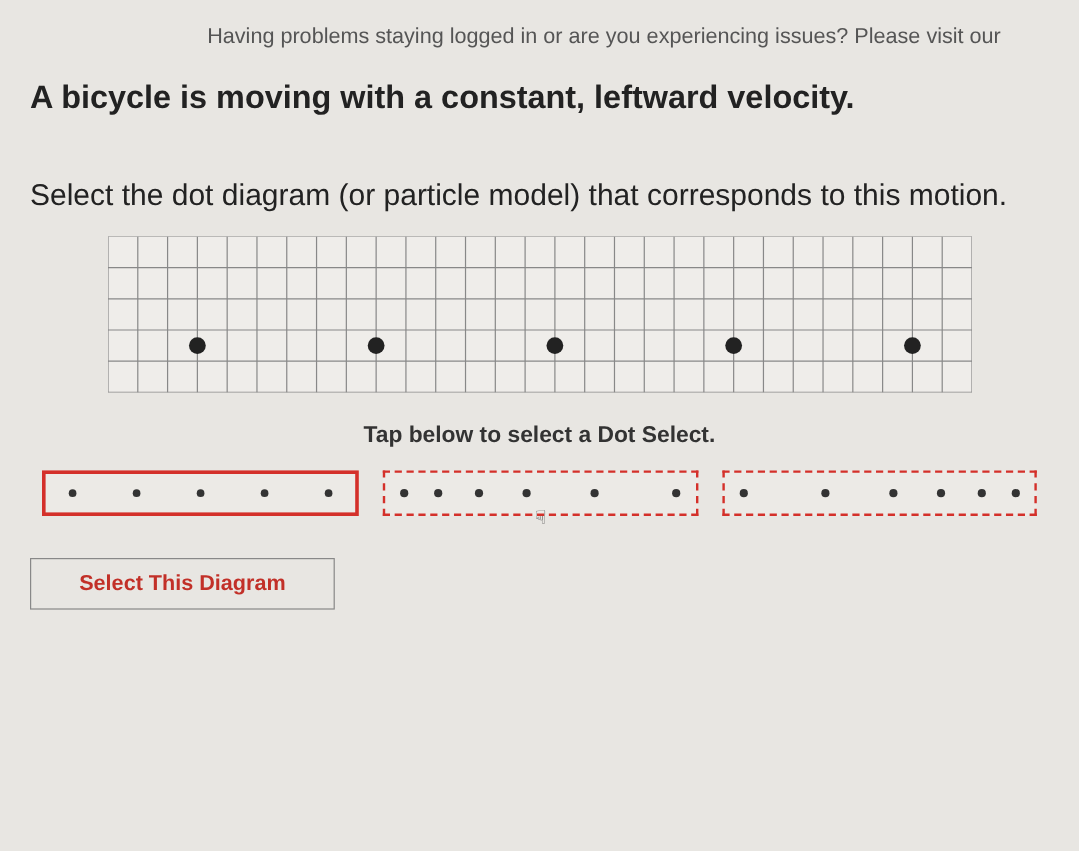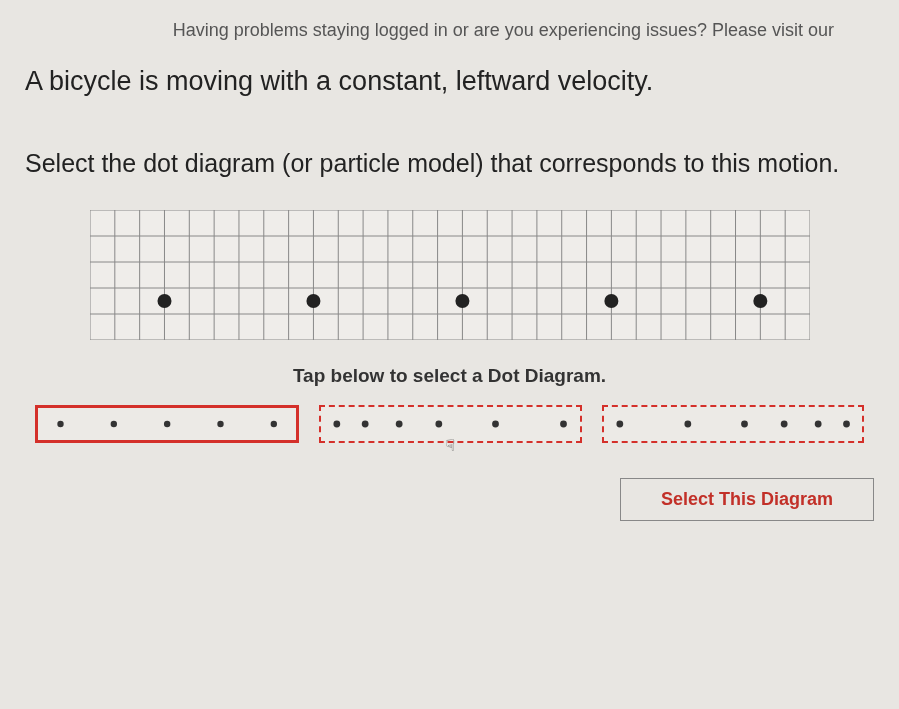"A bicycle is moving with" .question-title { font-weight: 400 -> 700 }
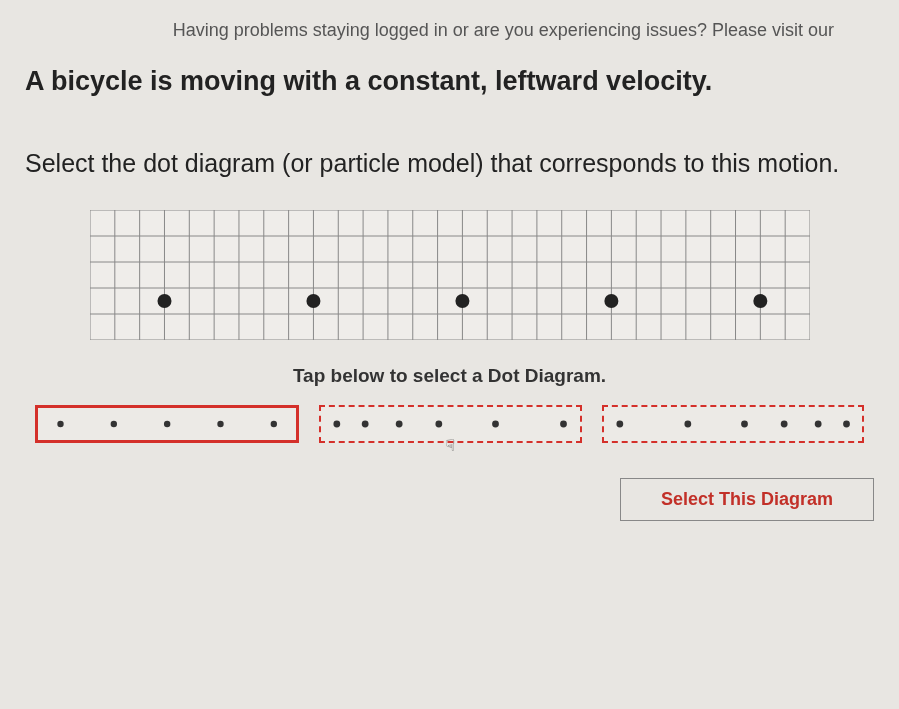"Select the dot diagram (or" .instruction { margin-bottom: 29px -> 16px }
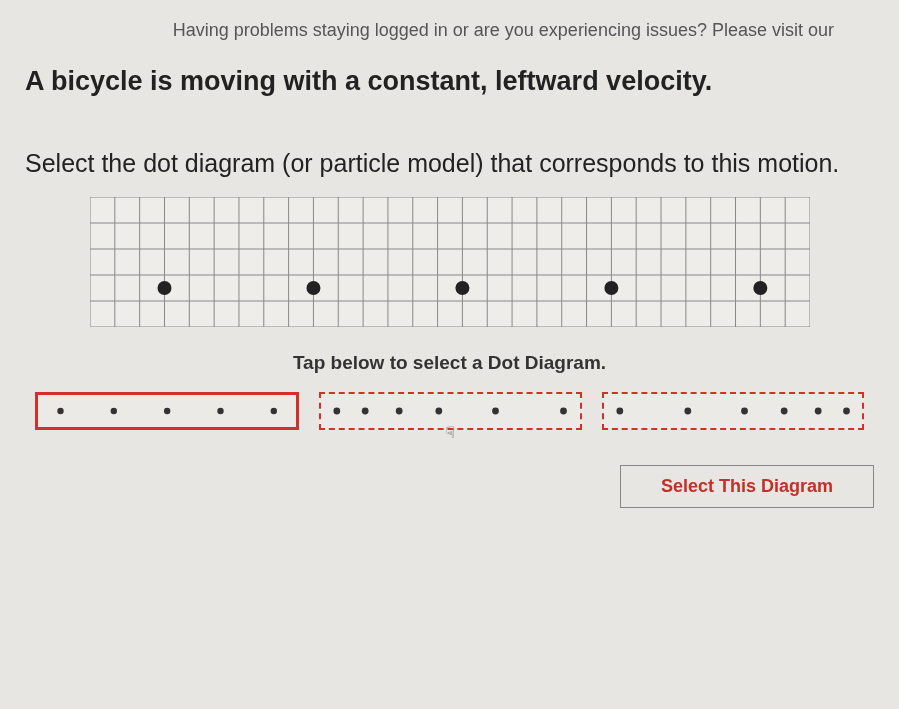"Tap below to select a" div.tap-below { text: Diagram -> Select }
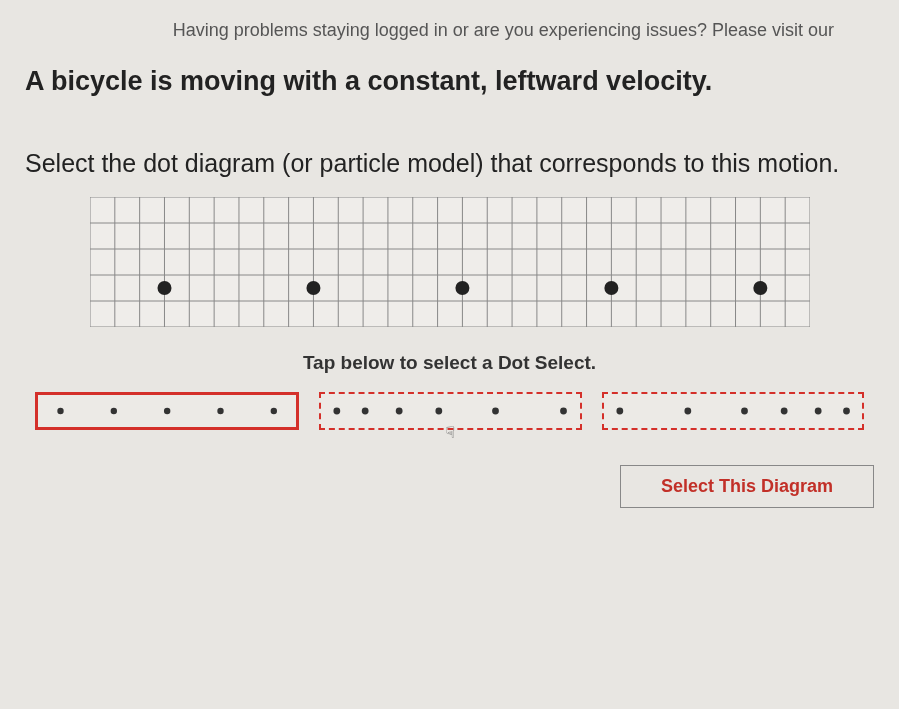"Select This Diagram" .select-btn-wrap { justify-content: flex-end -> flex-start }
